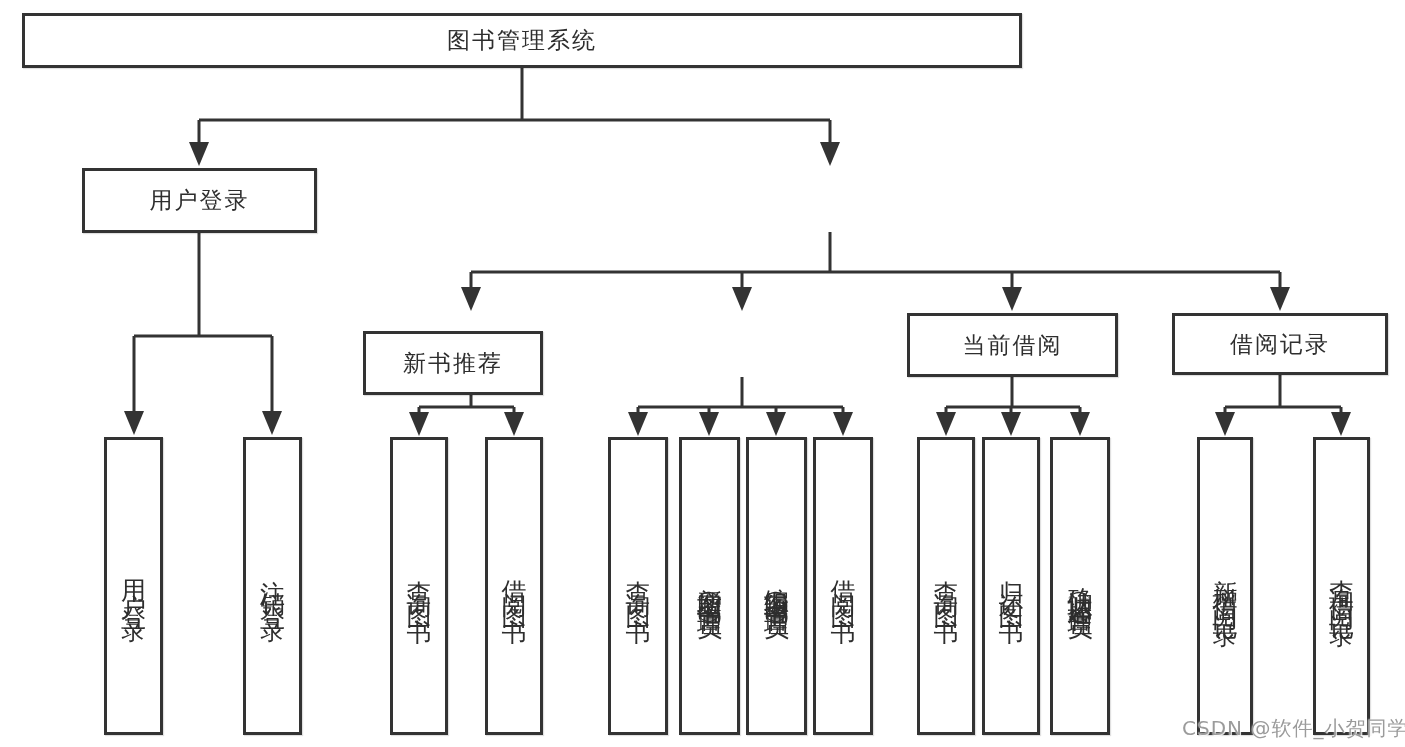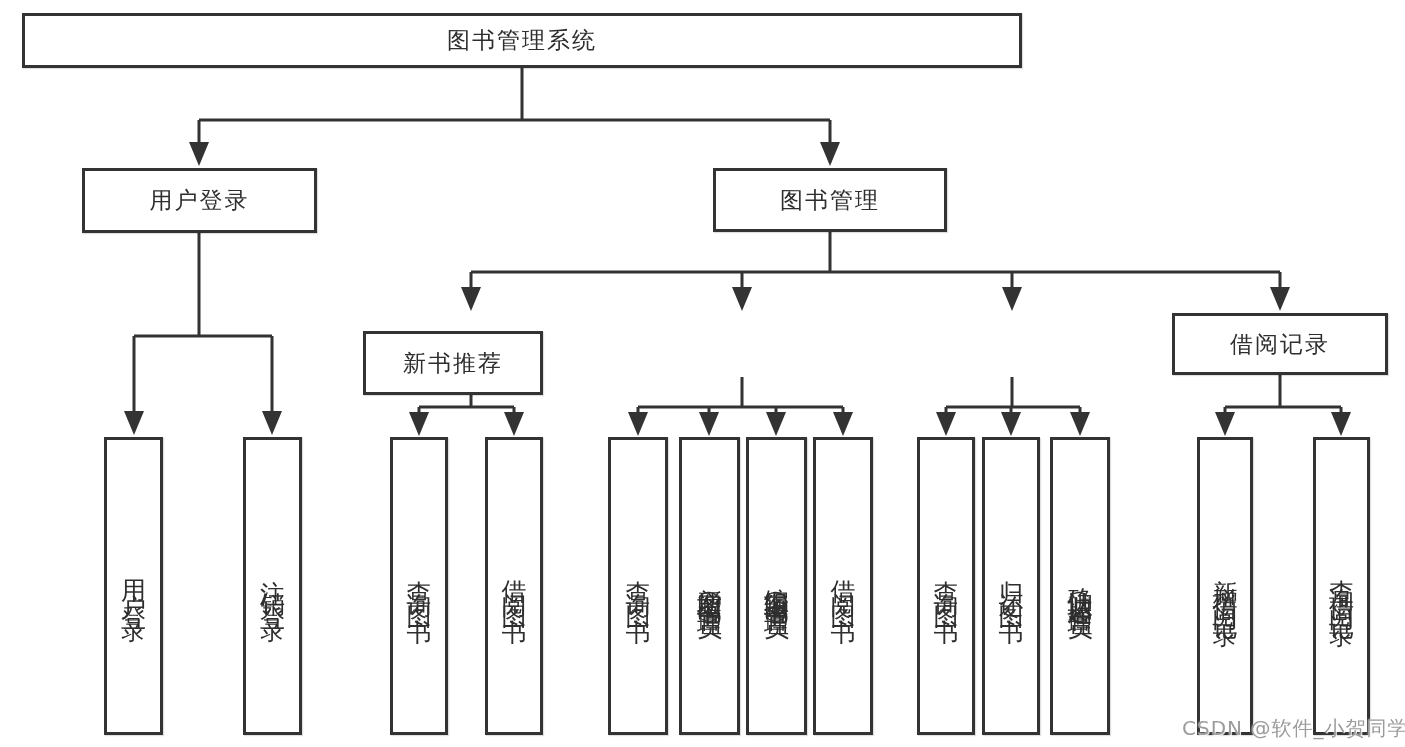"图书管理" div.node { html: <div> <span>图书管理</span> </div> -> none }
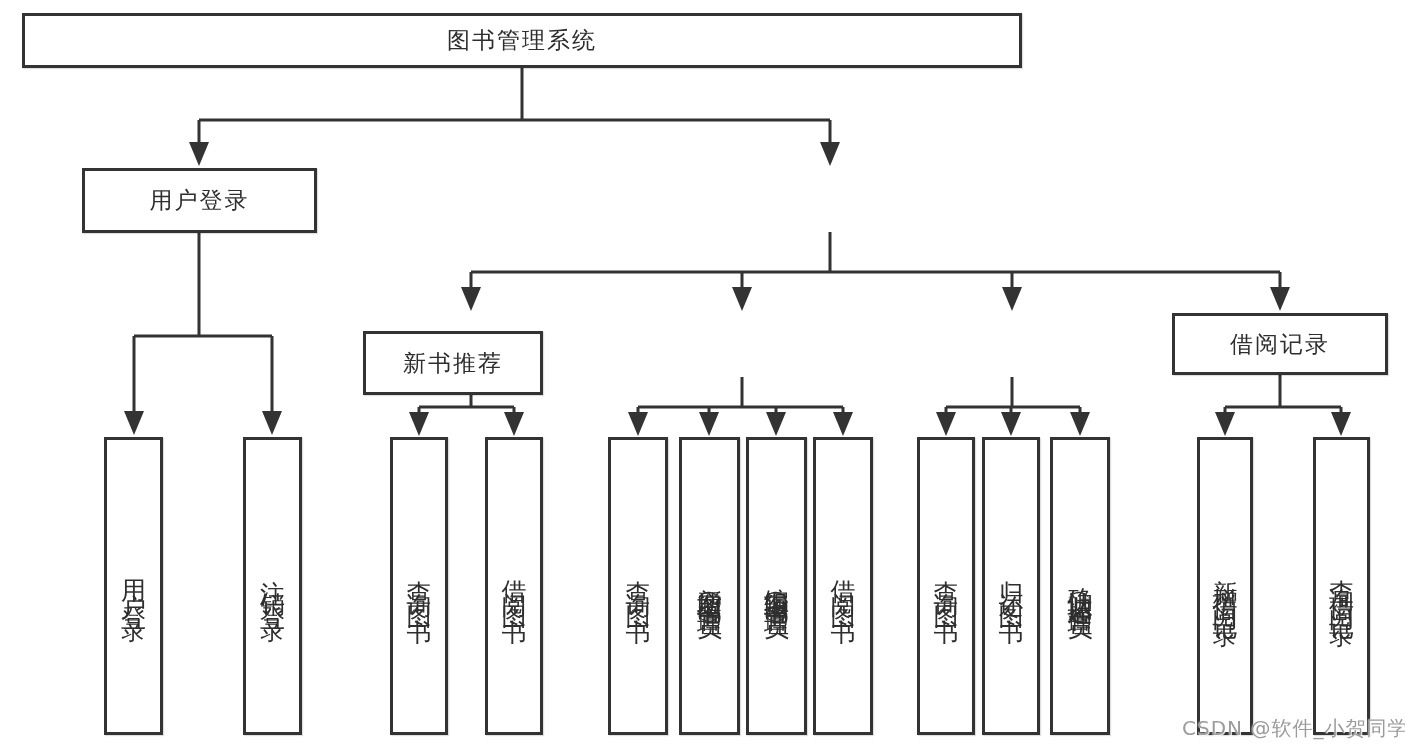"当前借阅" div.node { html: none -> <div> <span>当前借阅</span> </div> }
